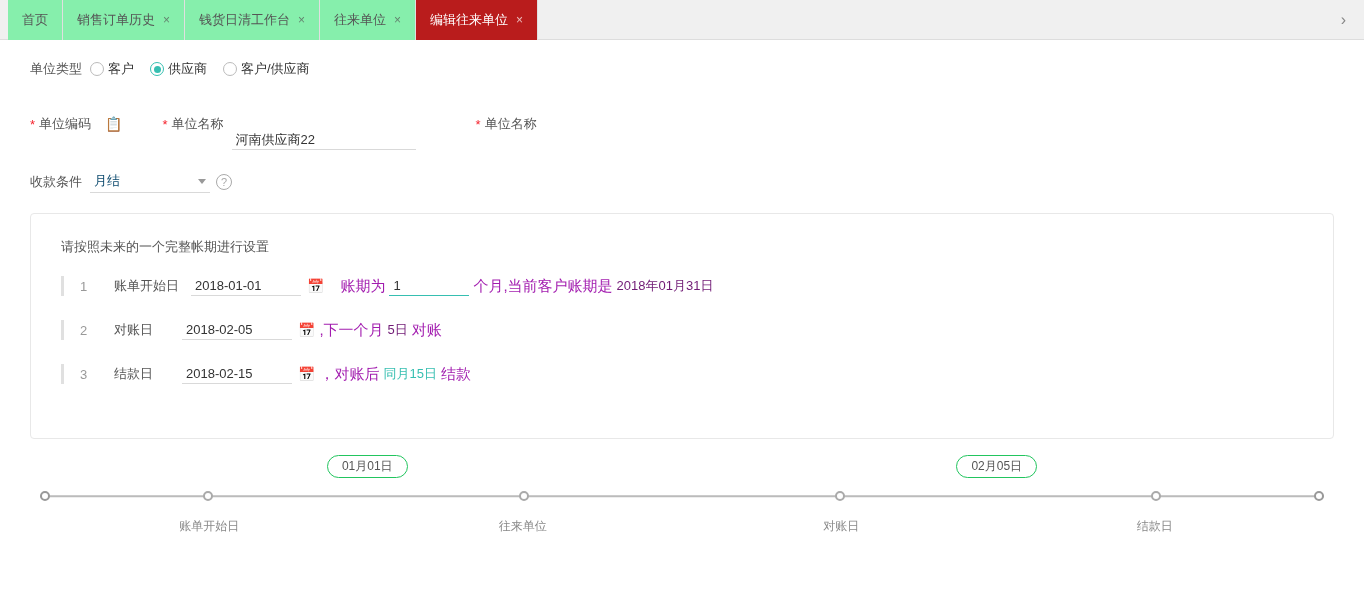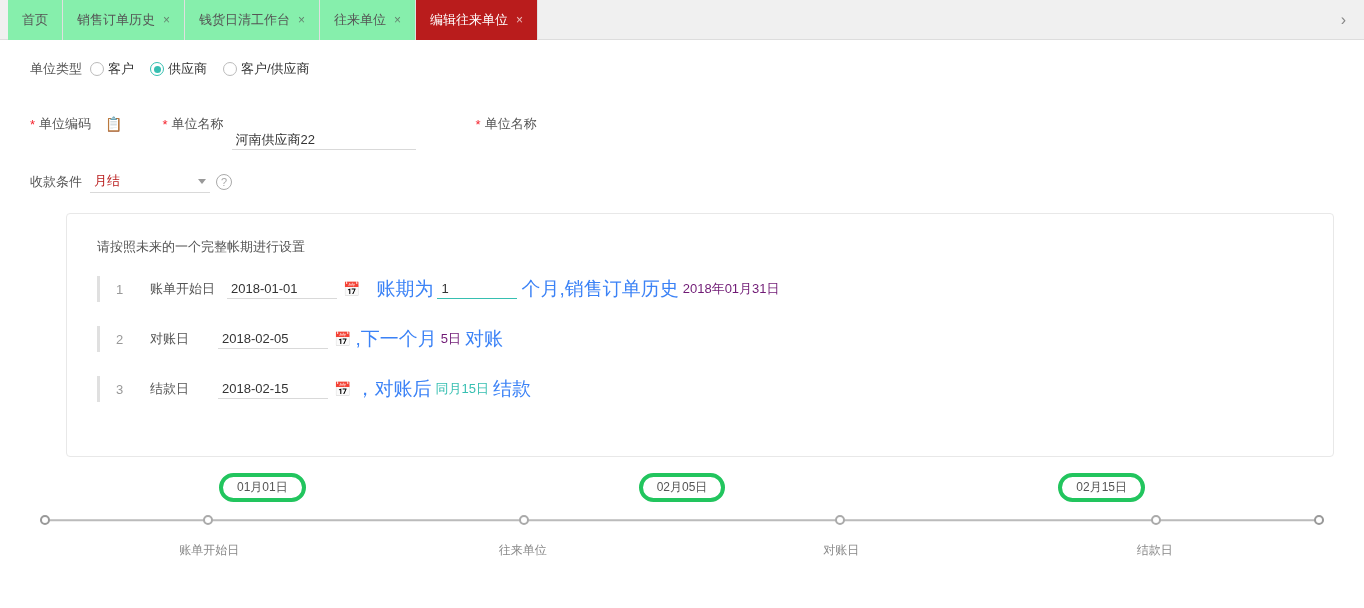"月结" .select-value { color: #b91c1c -> #0c4a6e }
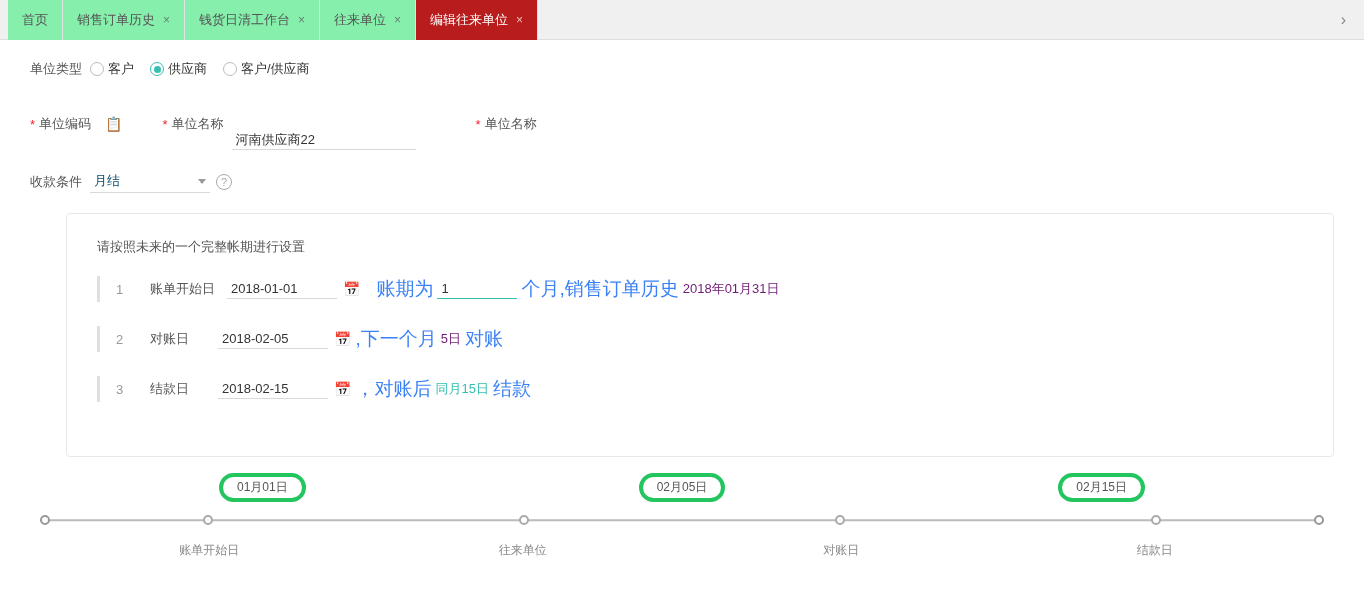"请按照未来的一个完整帐期进行设置" .panel-box { margin-left: 36px -> none }
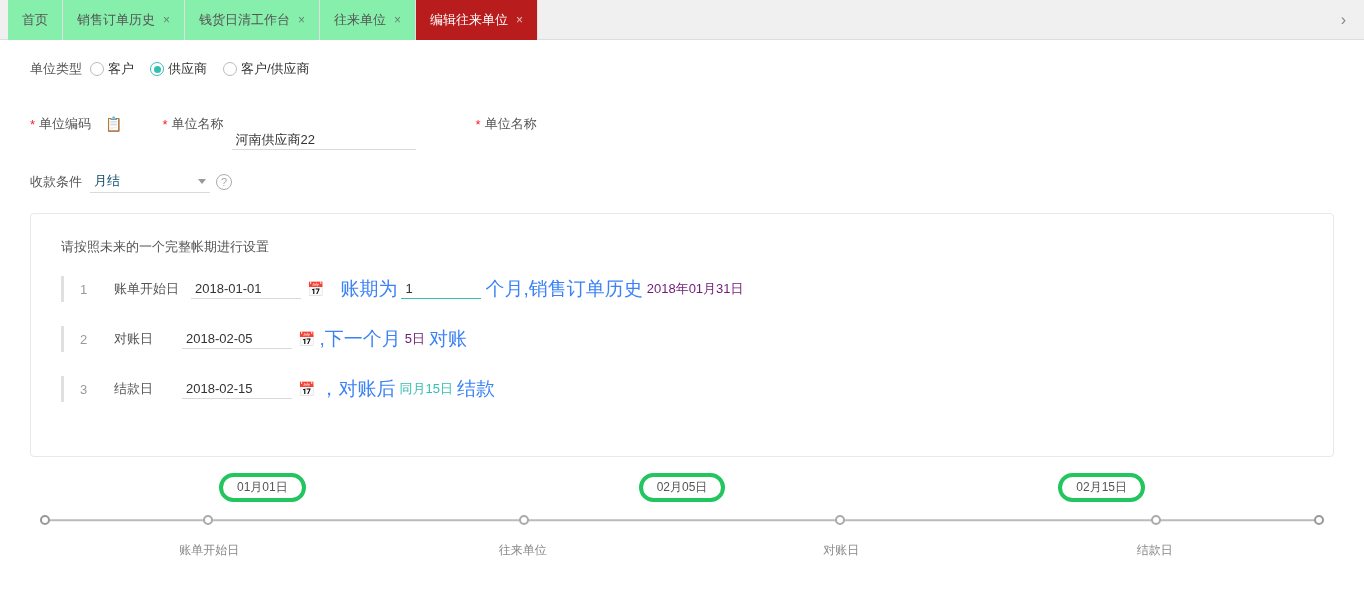"账期为" .inline-text { color: #3b82f6 -> #a21caf; font-size: 19px -> 15px }
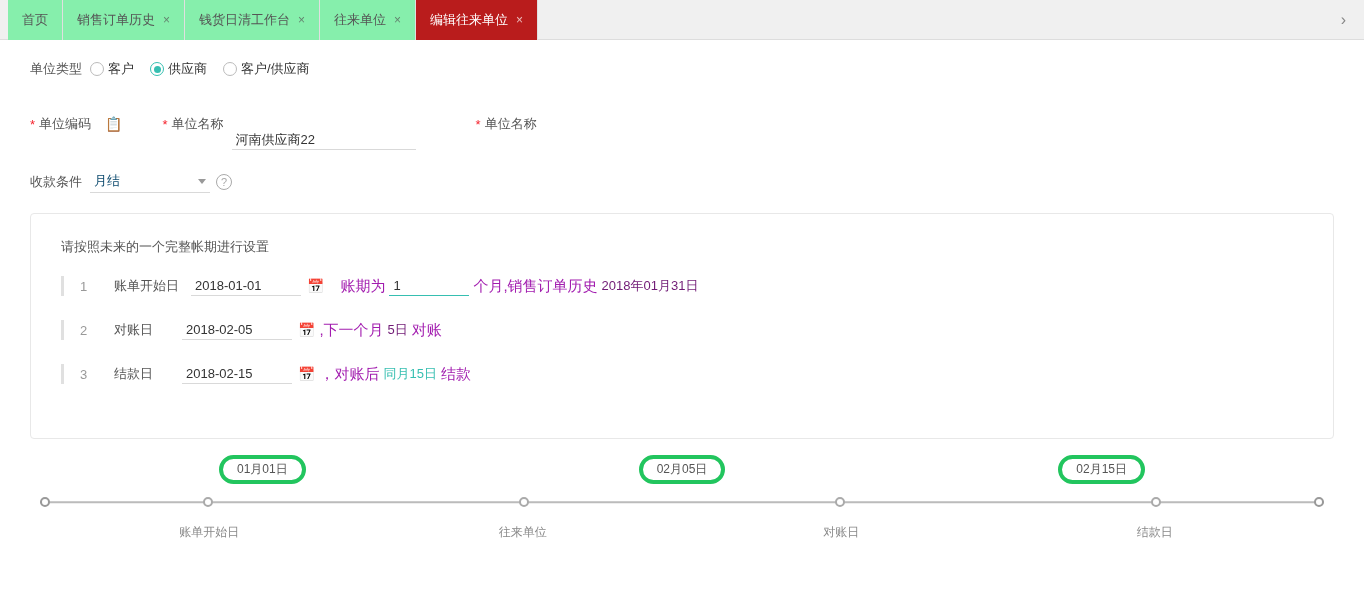"个月,销售订单历史" span.inline-text { text: ,销售订单历史 -> ,当前客户账期是 }
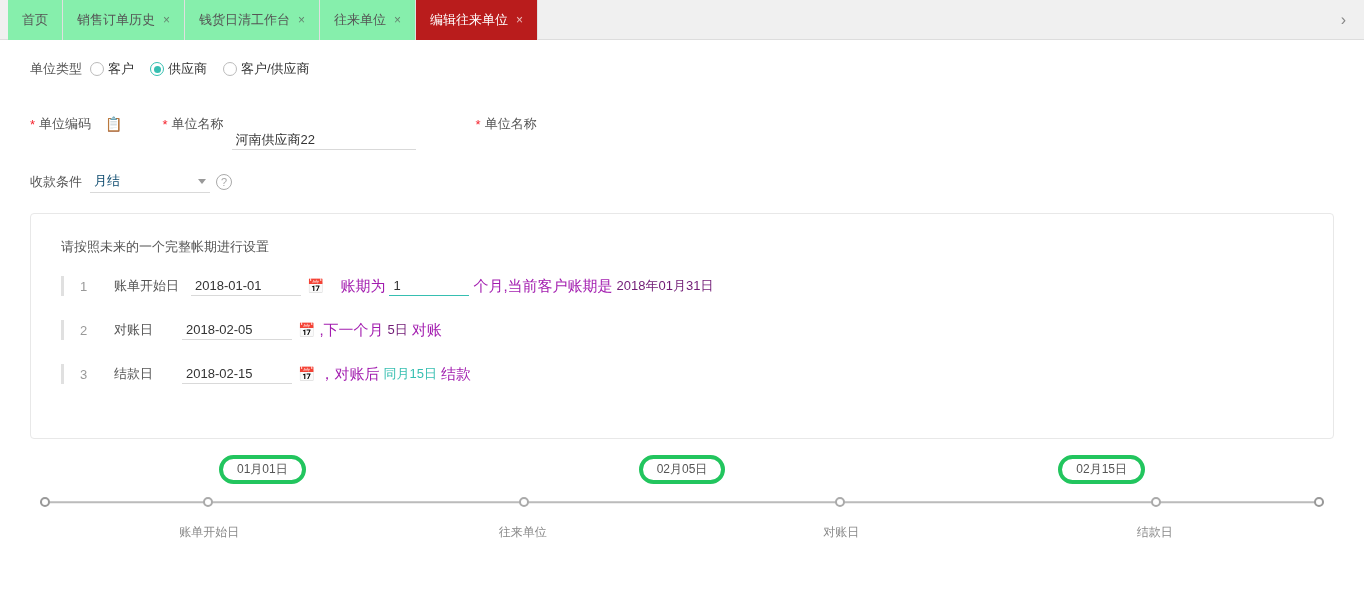"01月01日" .timeline-label-box { border: 4px solid #22c55e -> 1px solid #22c55e }
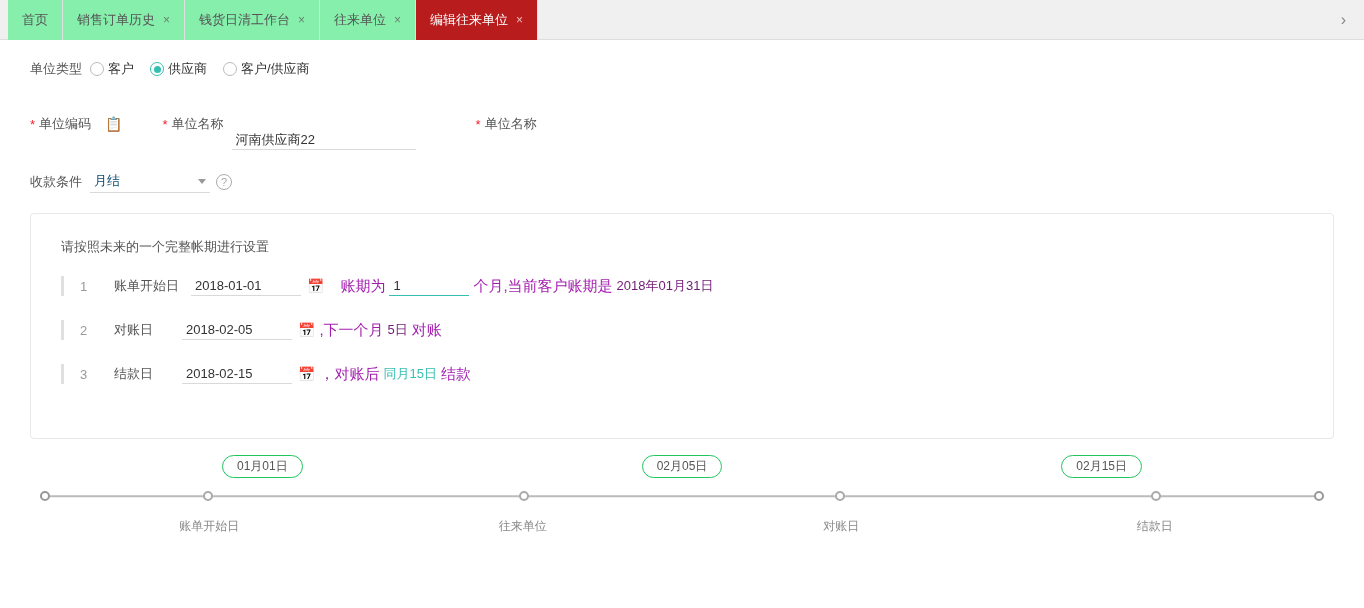"02月15日" div { html: <div> <div> <div>02月15日</div> </div> </div> -> none }
